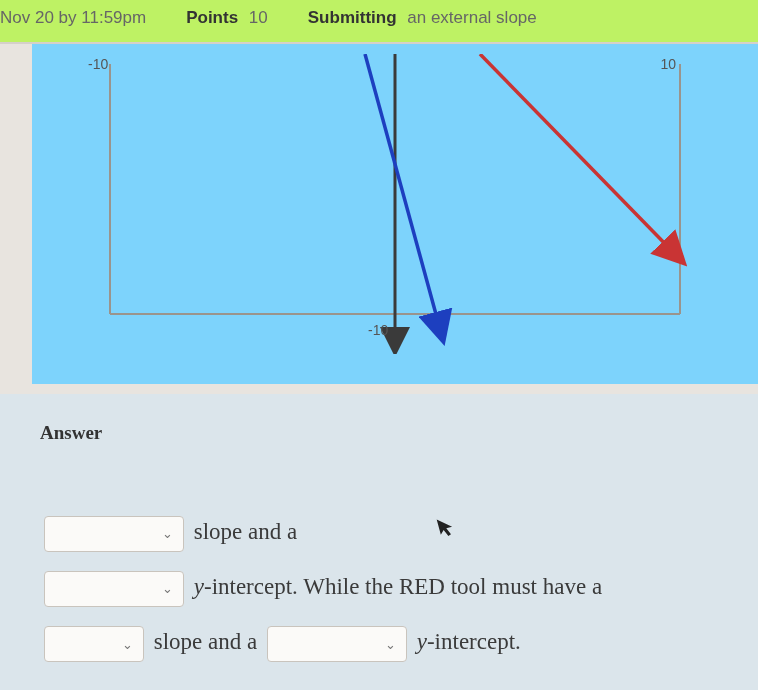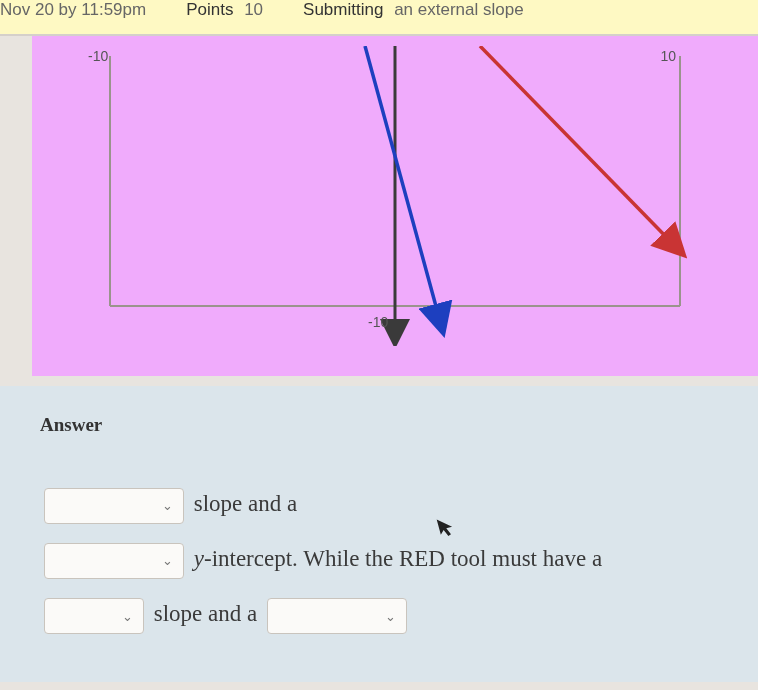"Nov 20 by 11:59pm" .header { background: #fef9c3 -> #bef264; padding: 0 0 14px 0 -> 8px 0 14px 0 }
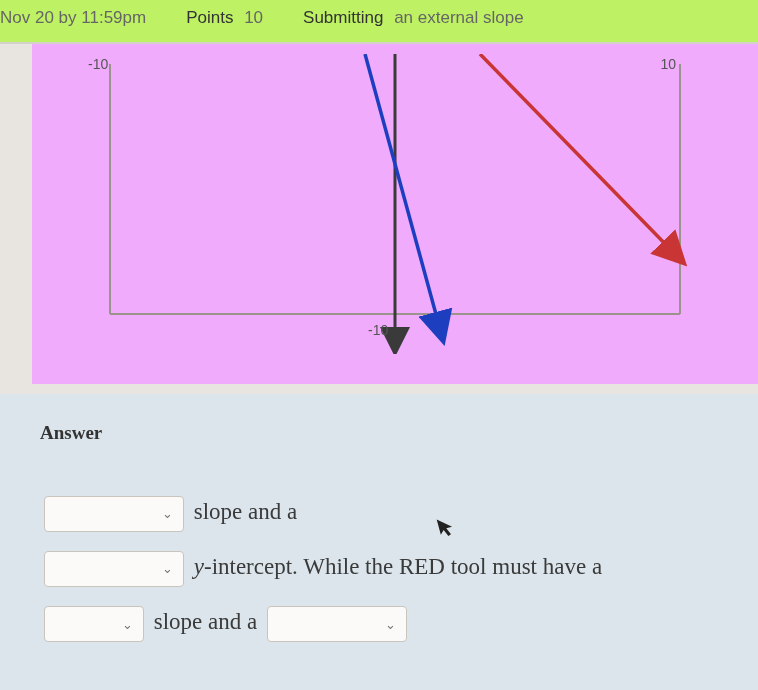"Points" .header .label { font-weight: normal -> bold }
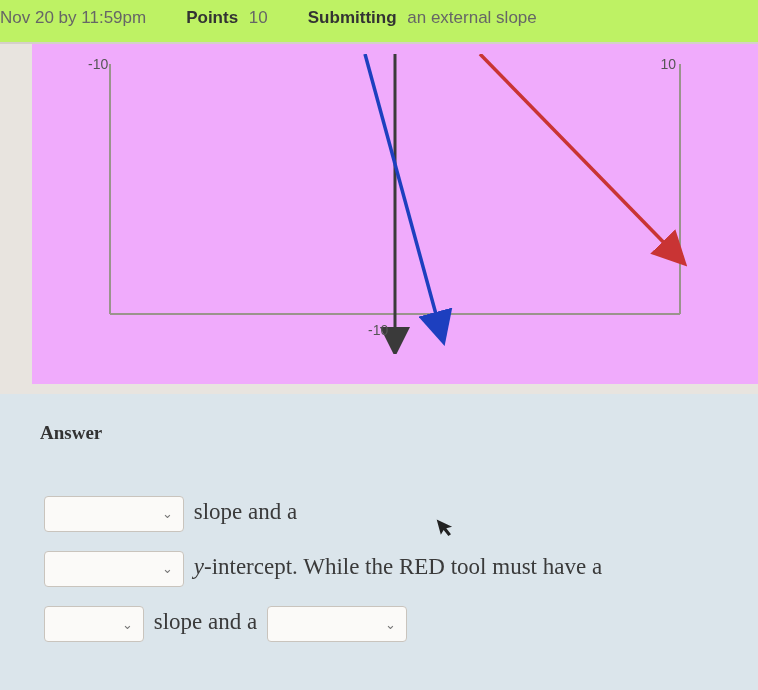"-10" .graph-wrap { background: #f0abfc -> #7dd3fc }
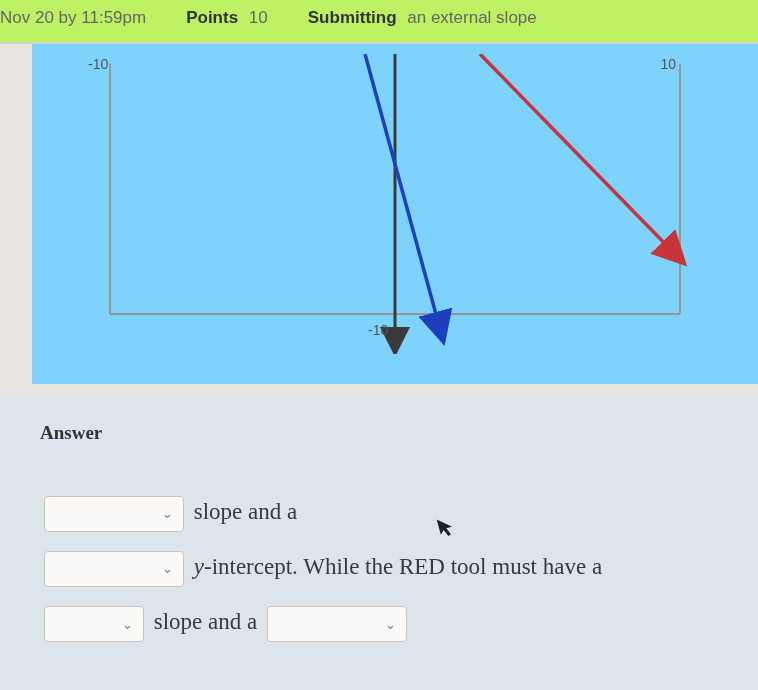"Answer" .answer-title { margin-bottom: 40px -> 60px }
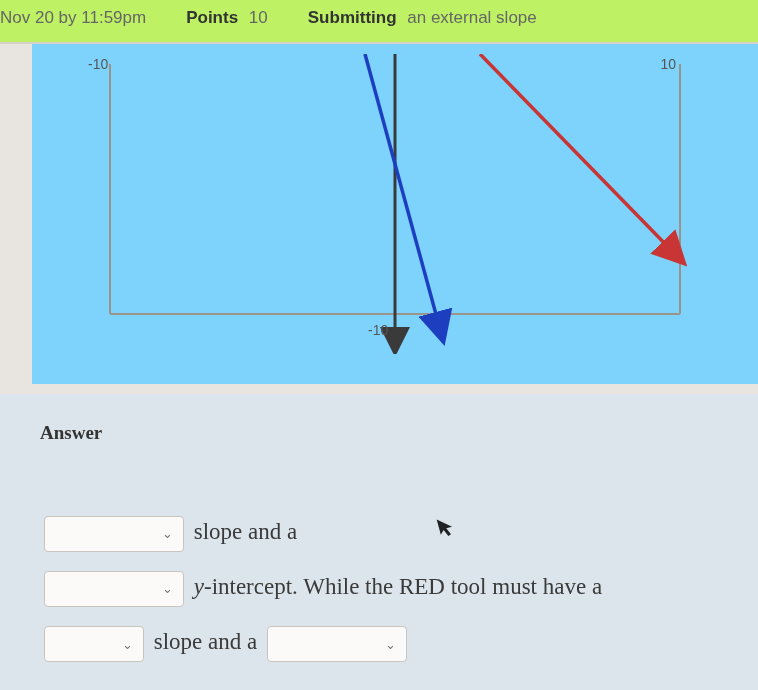"y-intercept." span { html: none -> <span><span>y</span><span>-intercept.</span></span> }
